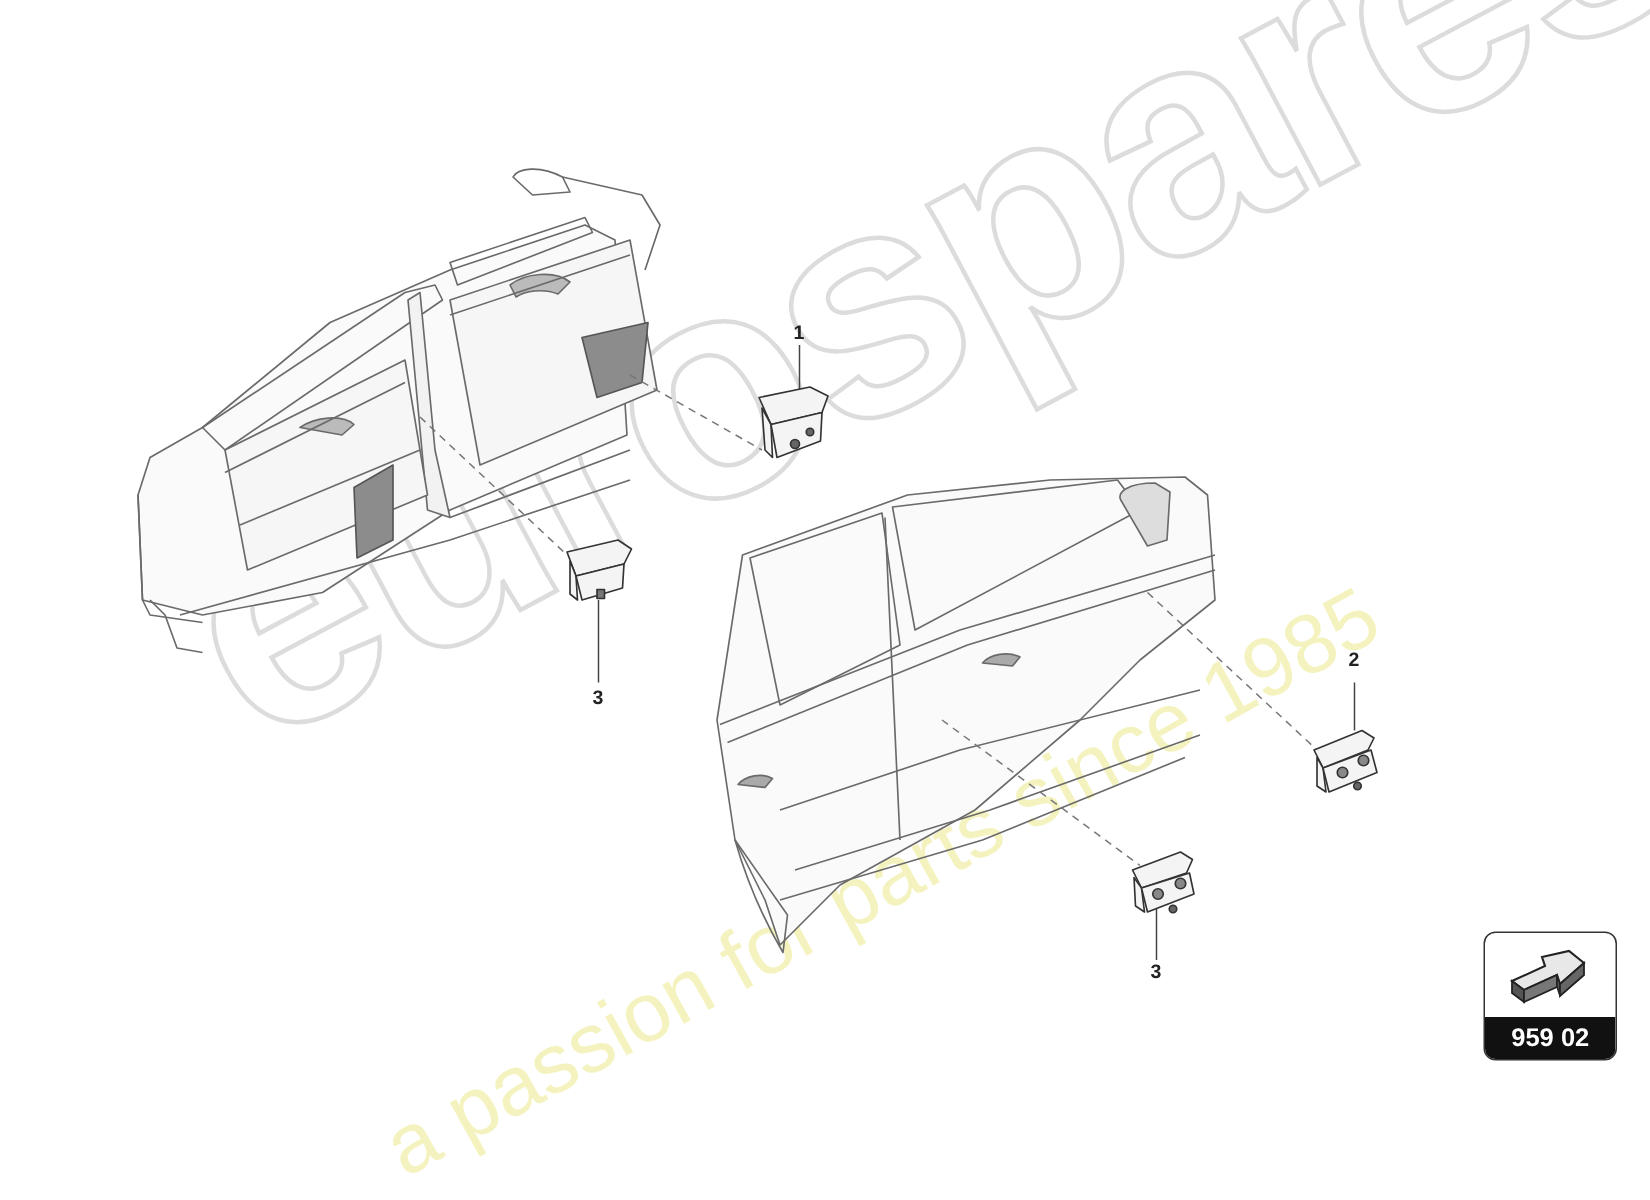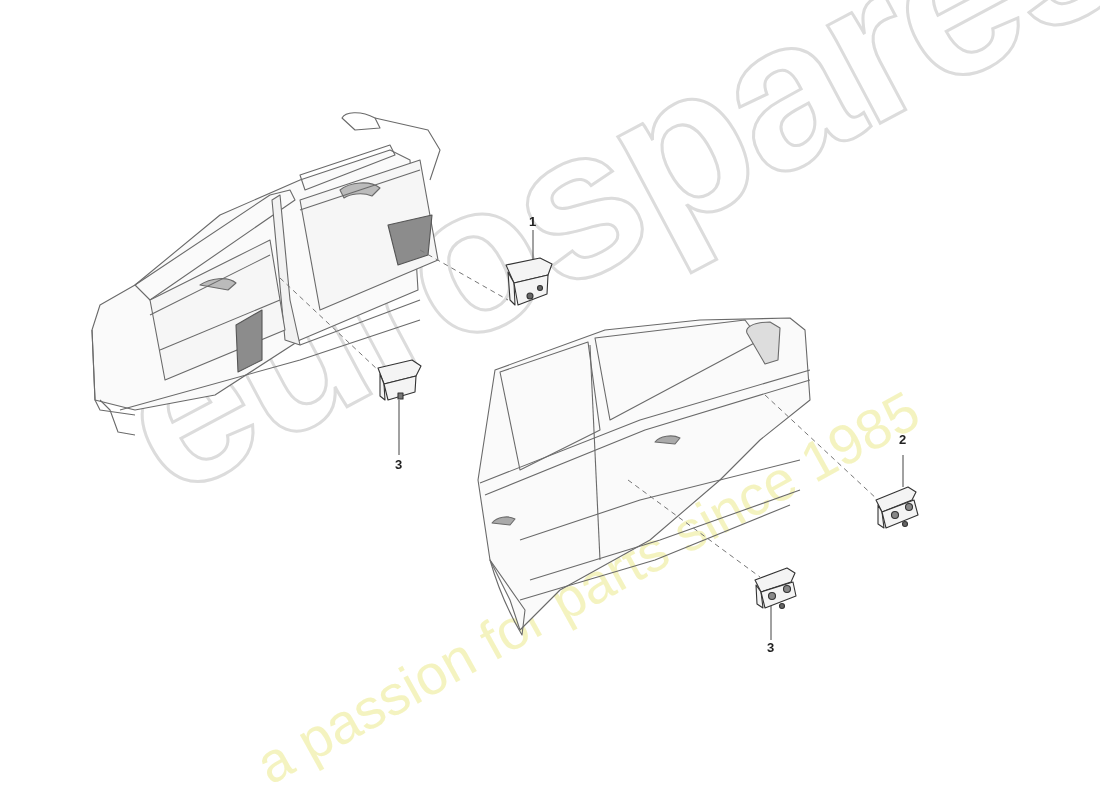"959 02" div.badge { html: none -> <div> <svg> <polygon></polygon> <polygon></polygon> <polygon></polygon> <polygon></polygon> <polygon></polygon> </svg> <div>959 02</div> </div> }
